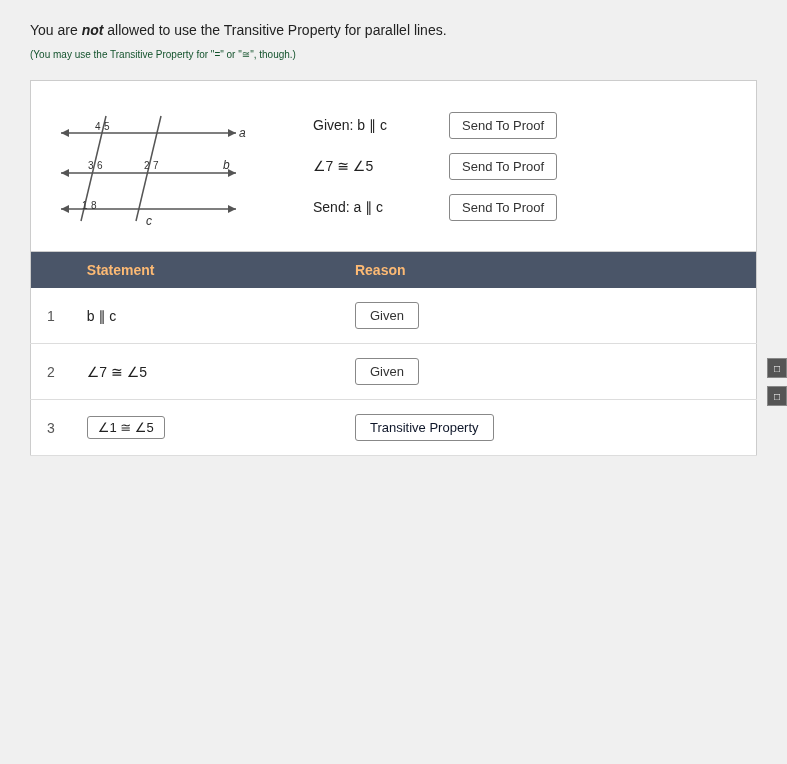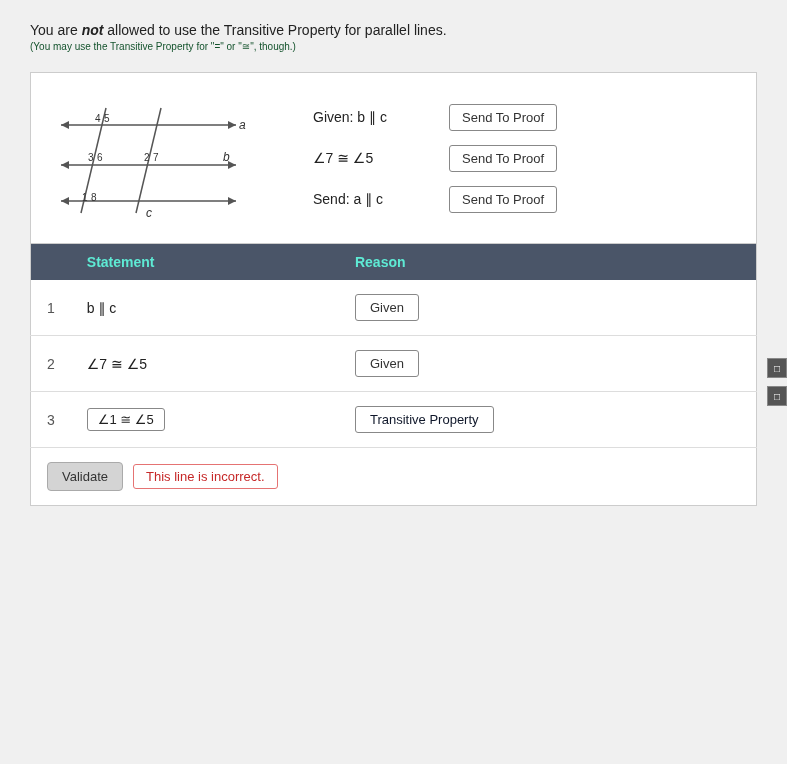"You are not allowed to" .instruction-text { margin-bottom: 0 -> 8px }
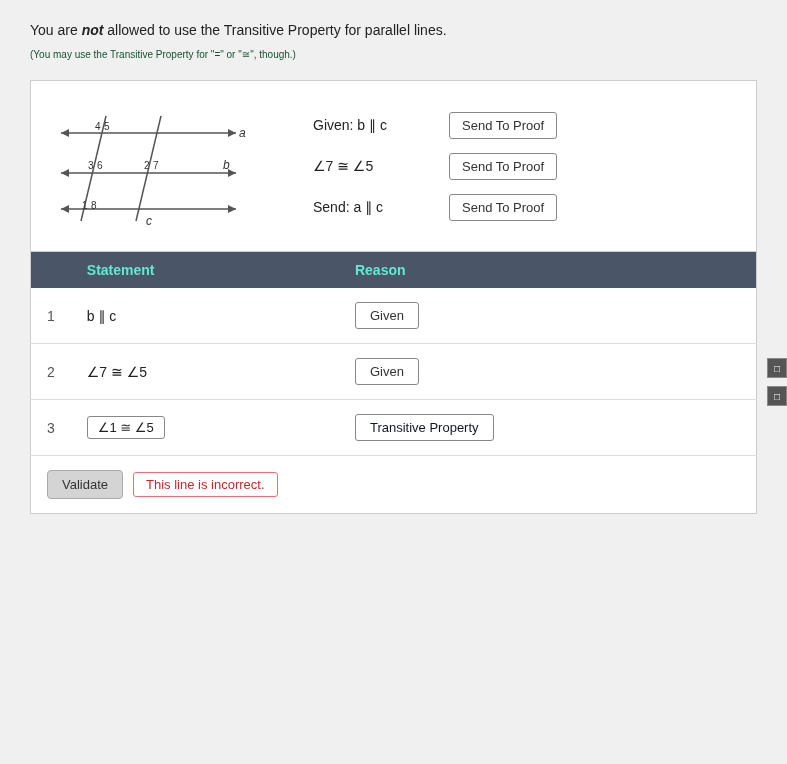"Statement" .proof-table thead tr { color: #5eead4 -> #fdba74 }
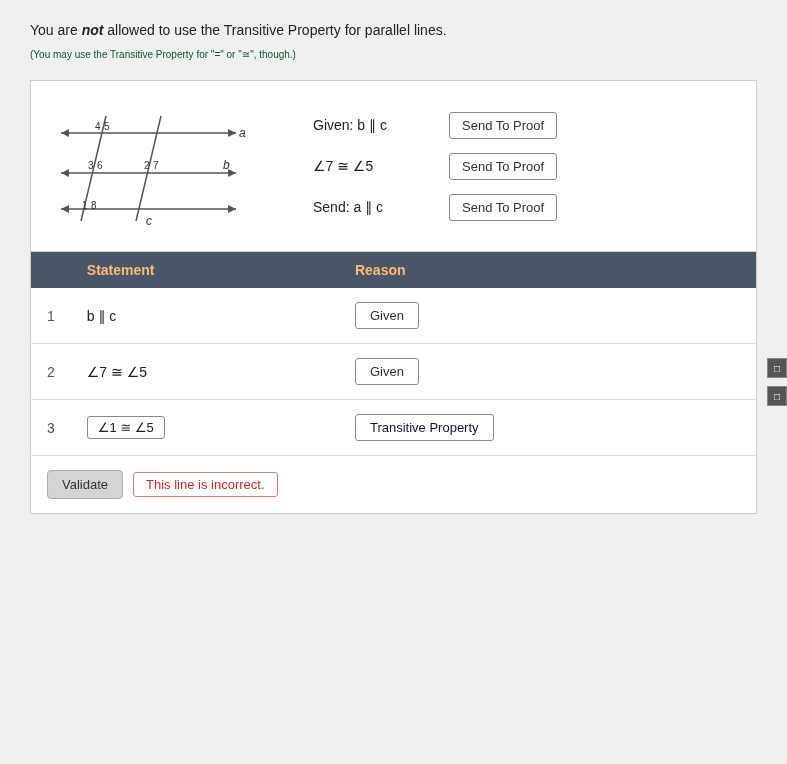"Validate" div.validate-row { html: <div> <button>Validate</button> <span>This line is incorrect.</span> </div> -> none }
